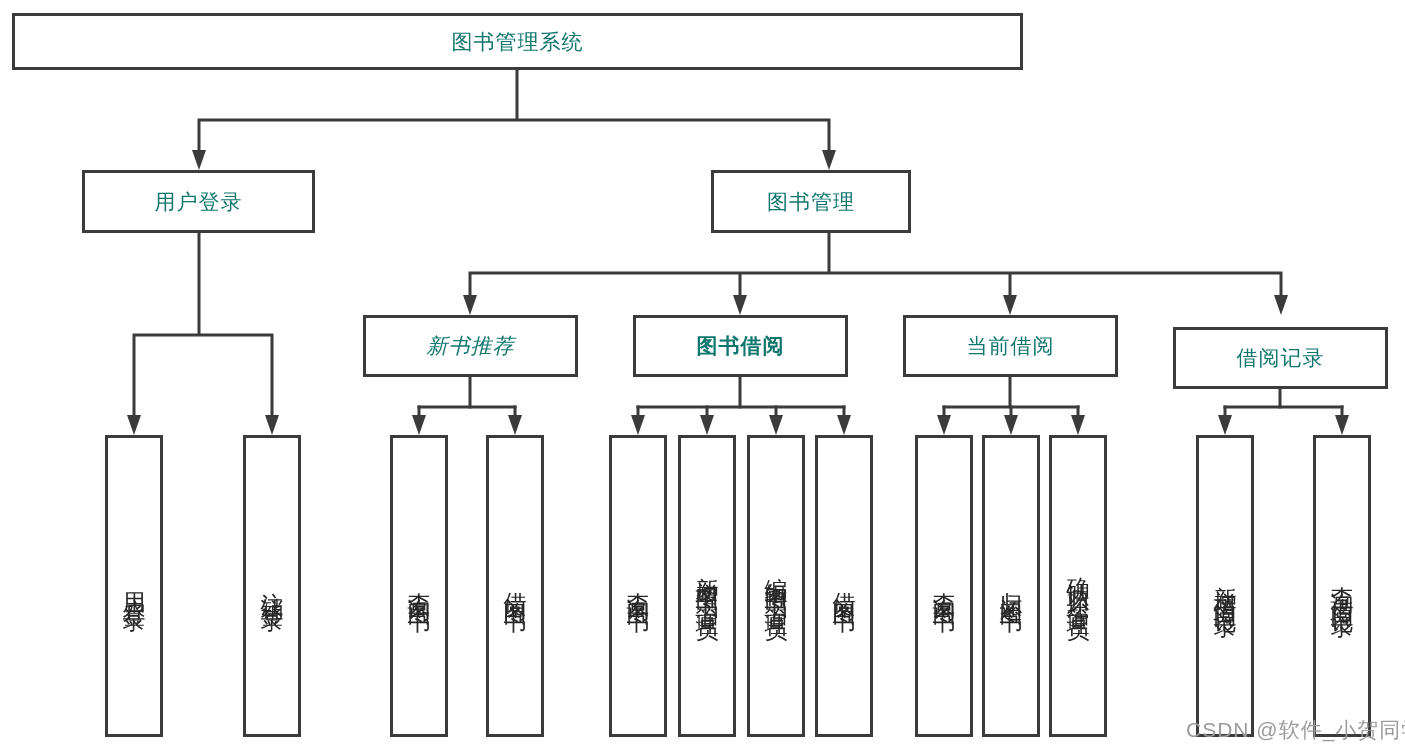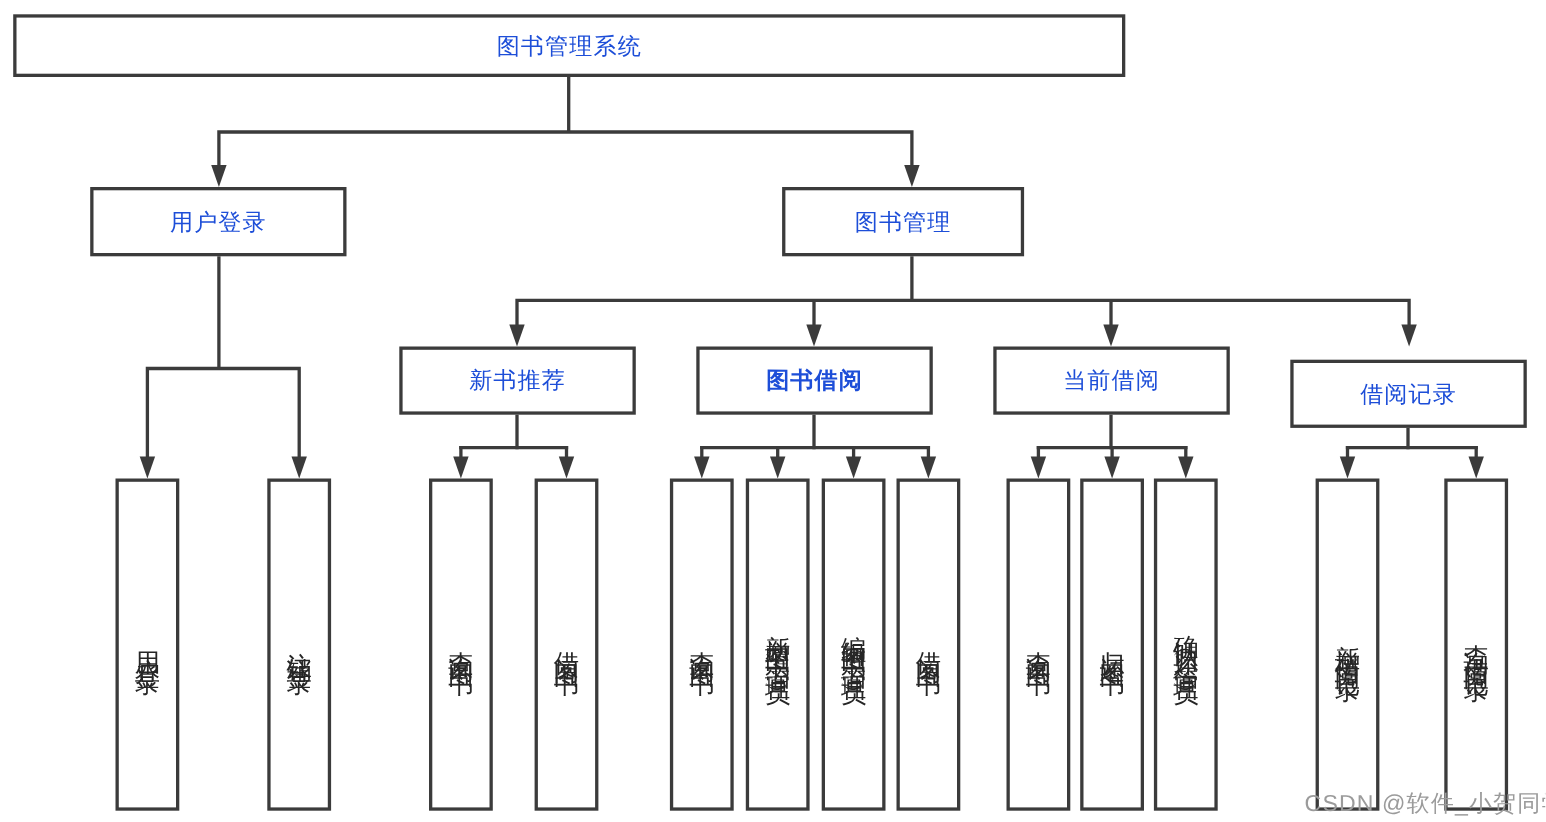"图书管理系统" .hlabel { color: #1d4ed8 -> #0f766e }
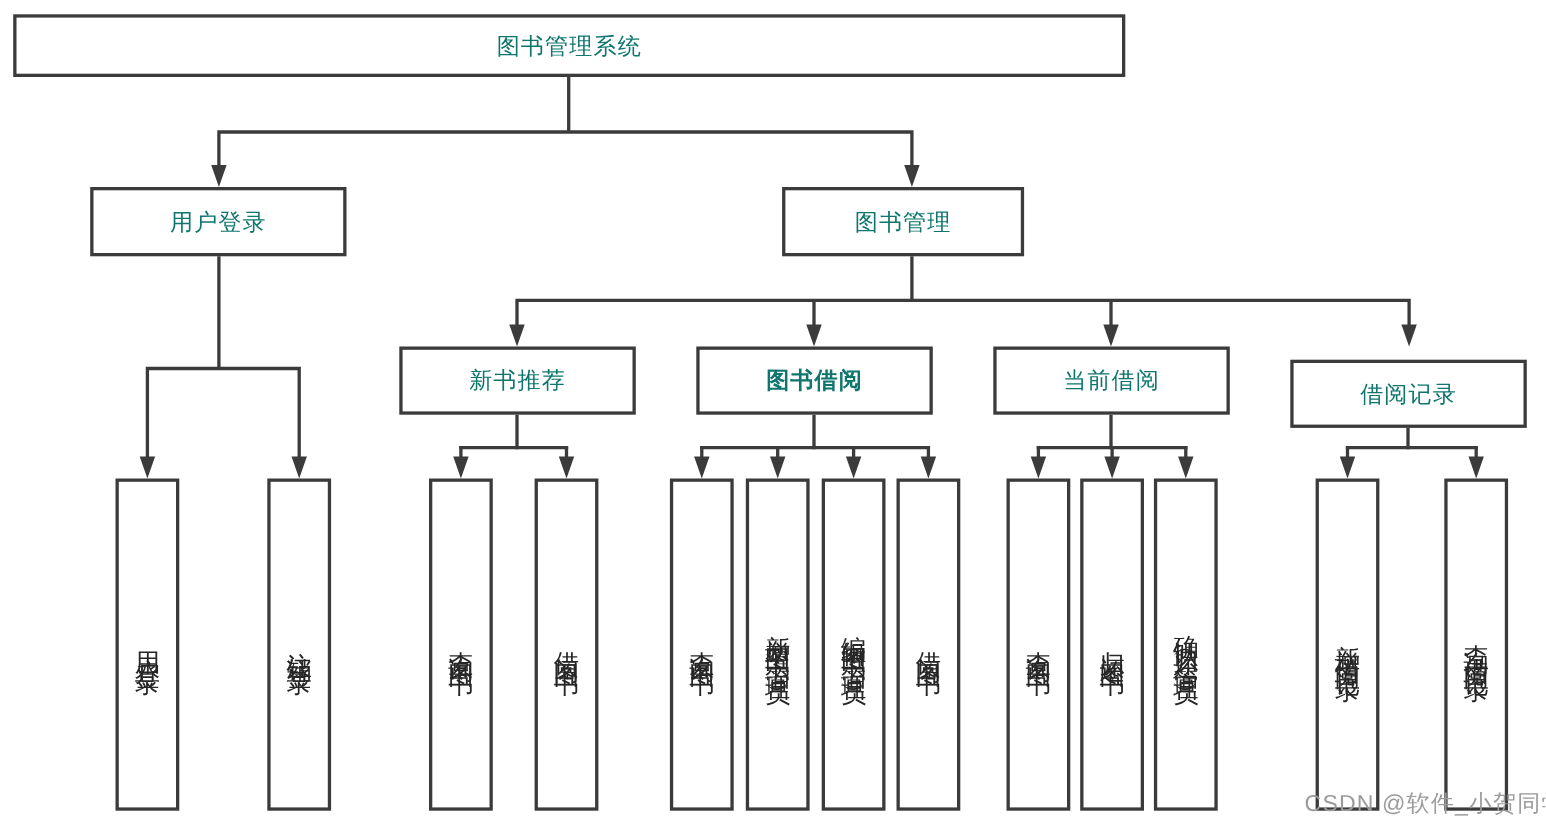"图书管理" div.hbox { width: 220px -> 200px }
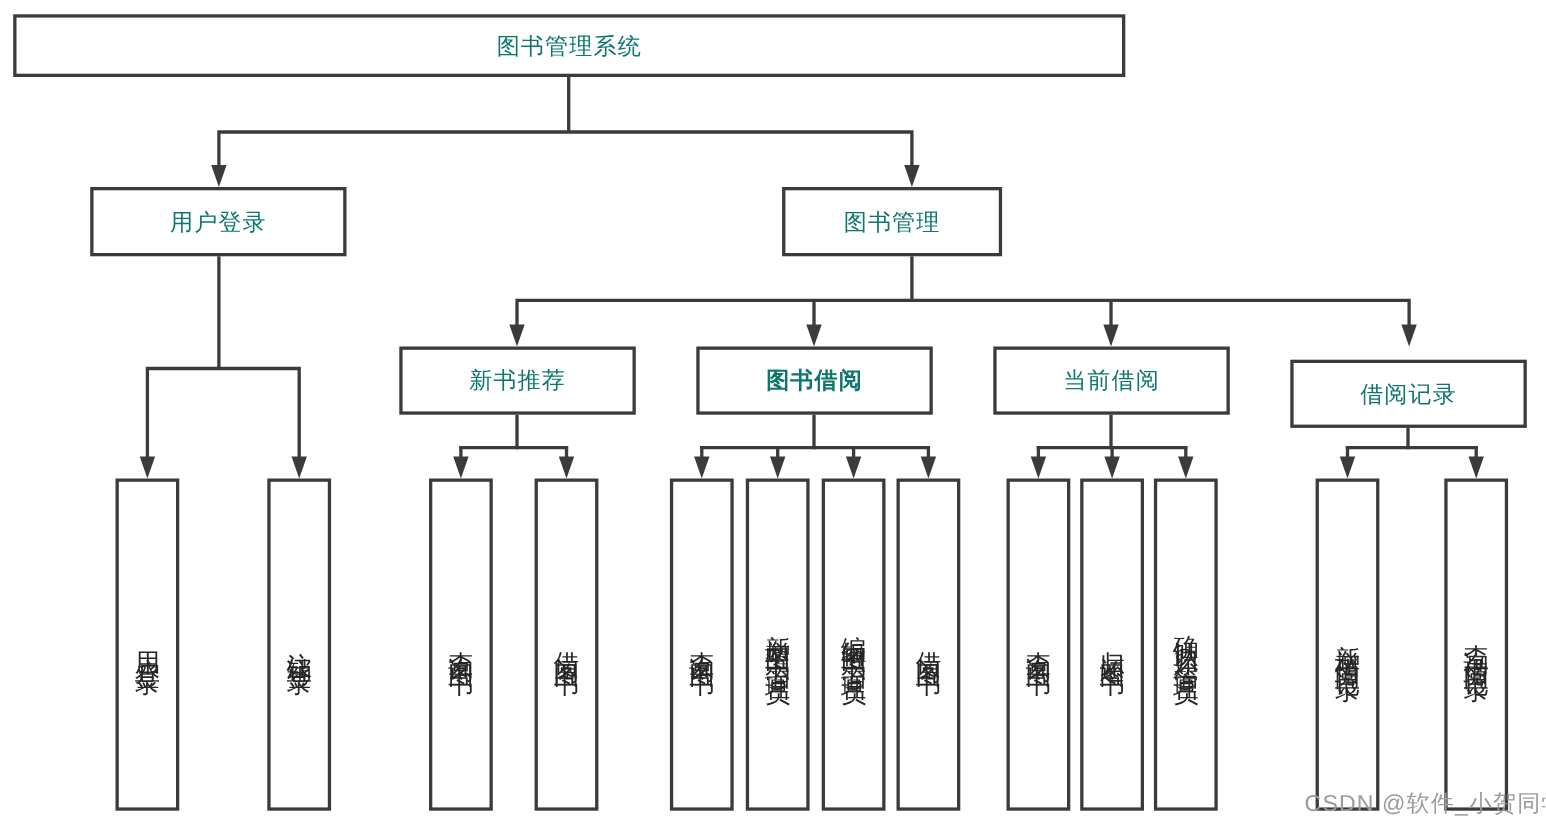"新书推荐" div.hbox { font-style: none -> italic }
